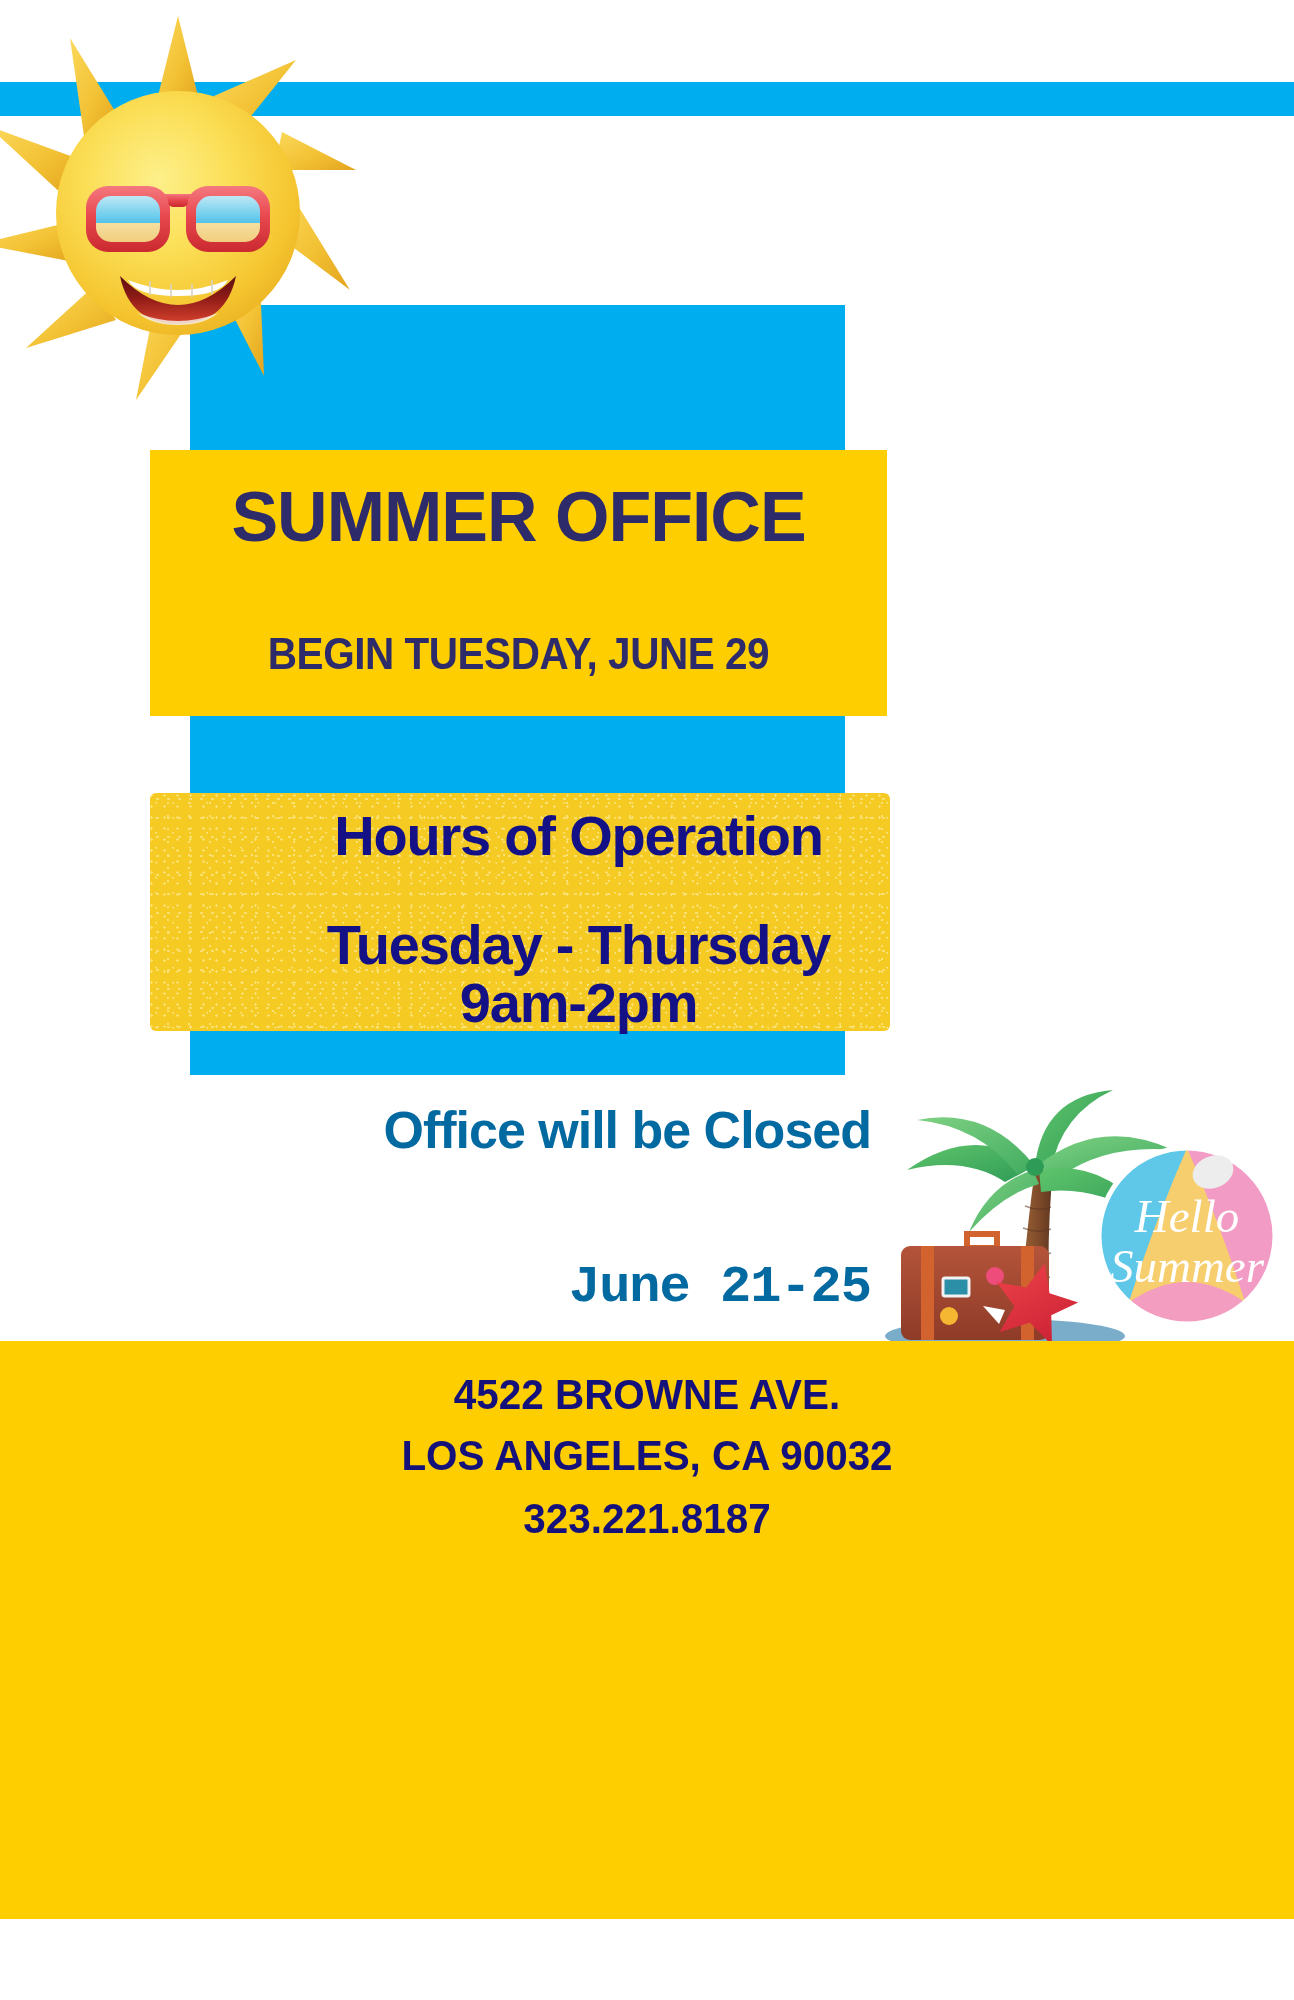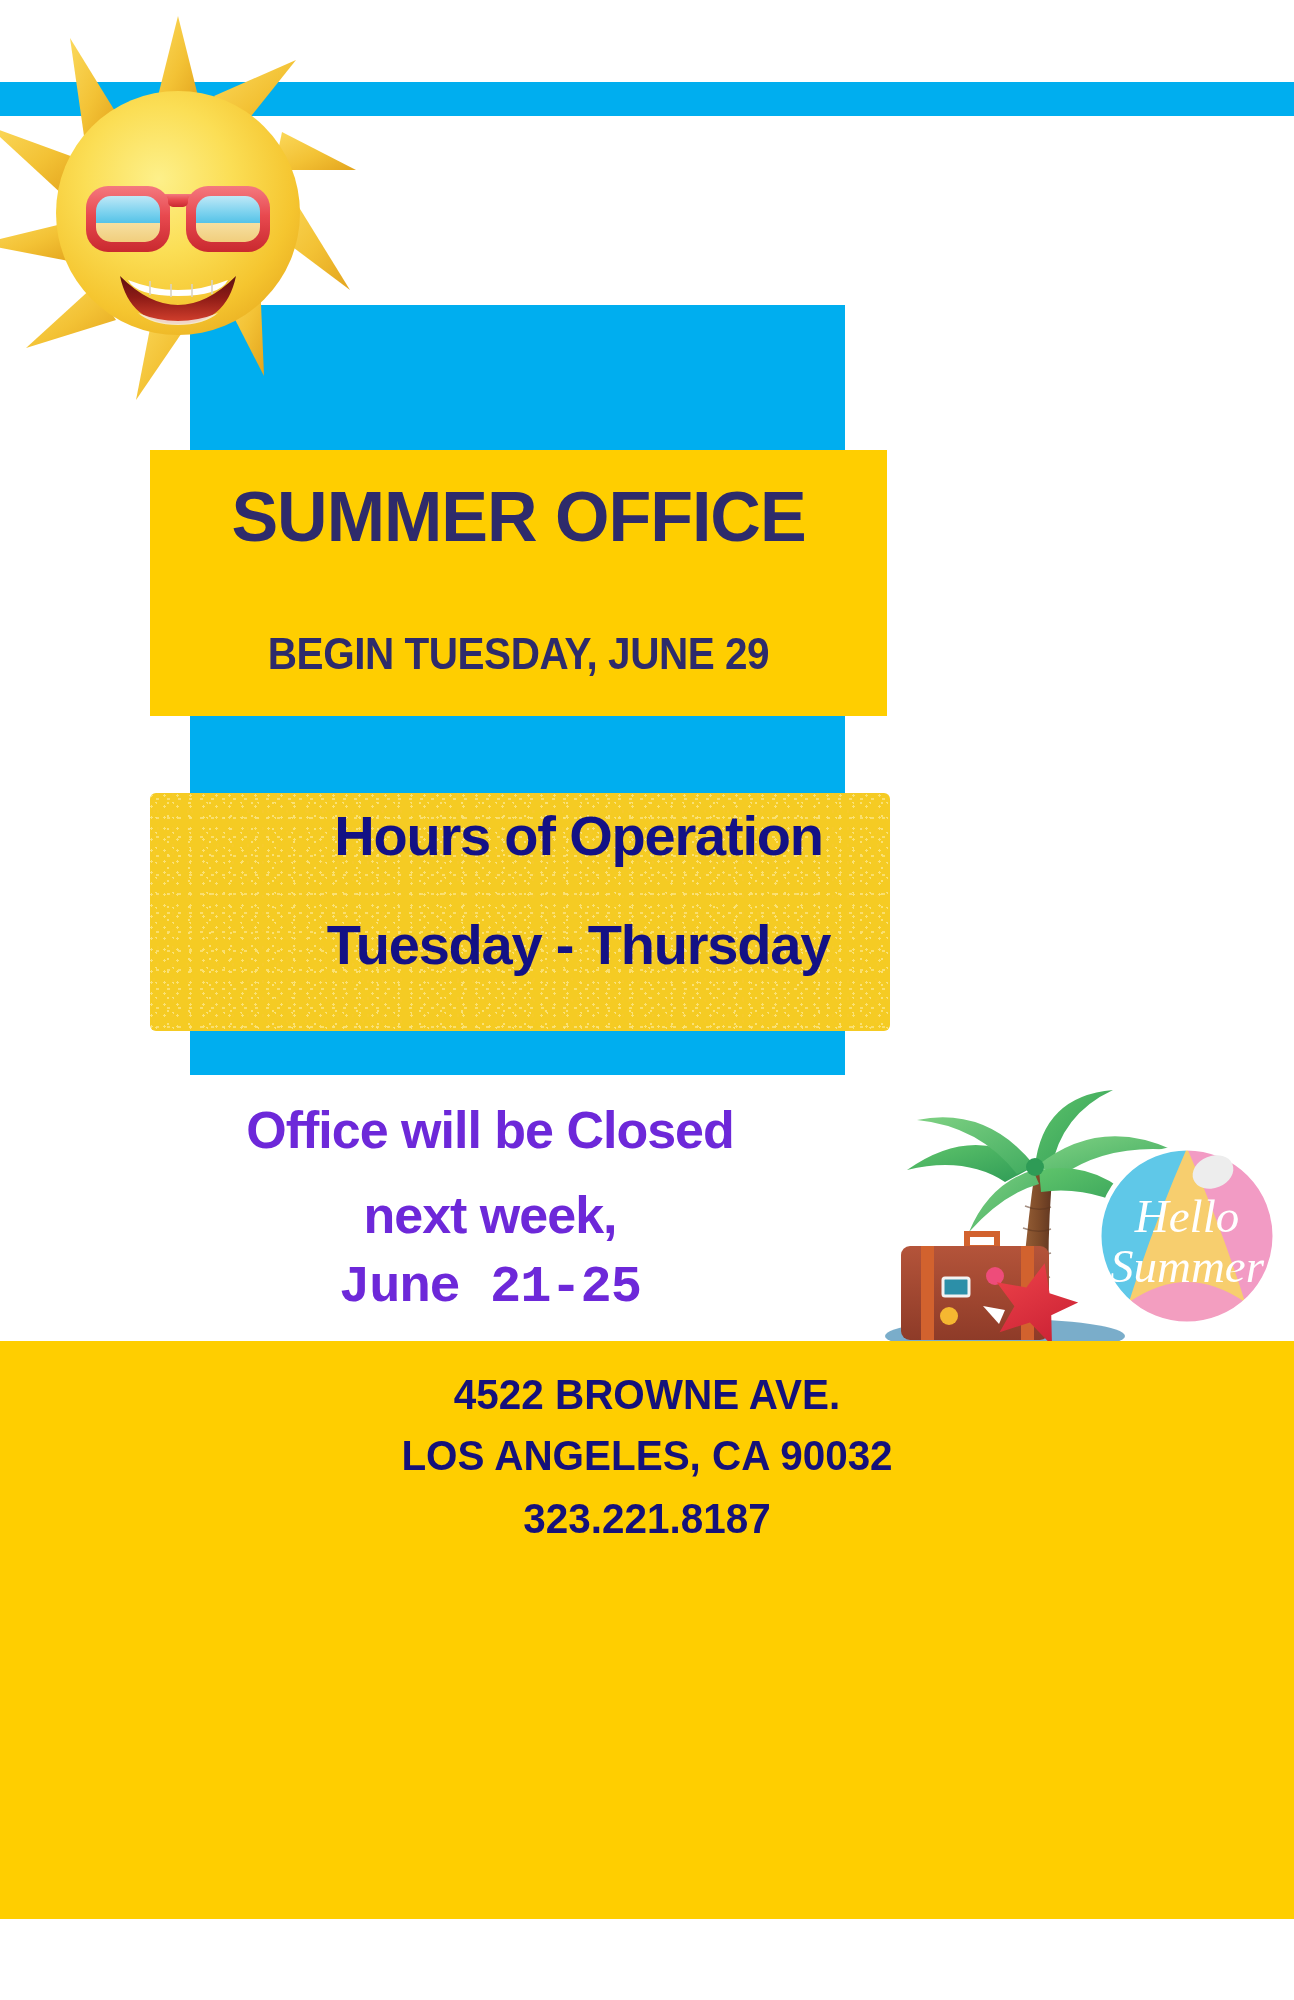"9am-2pm" div.t { html: none -> <div>9am-2pm</div> }
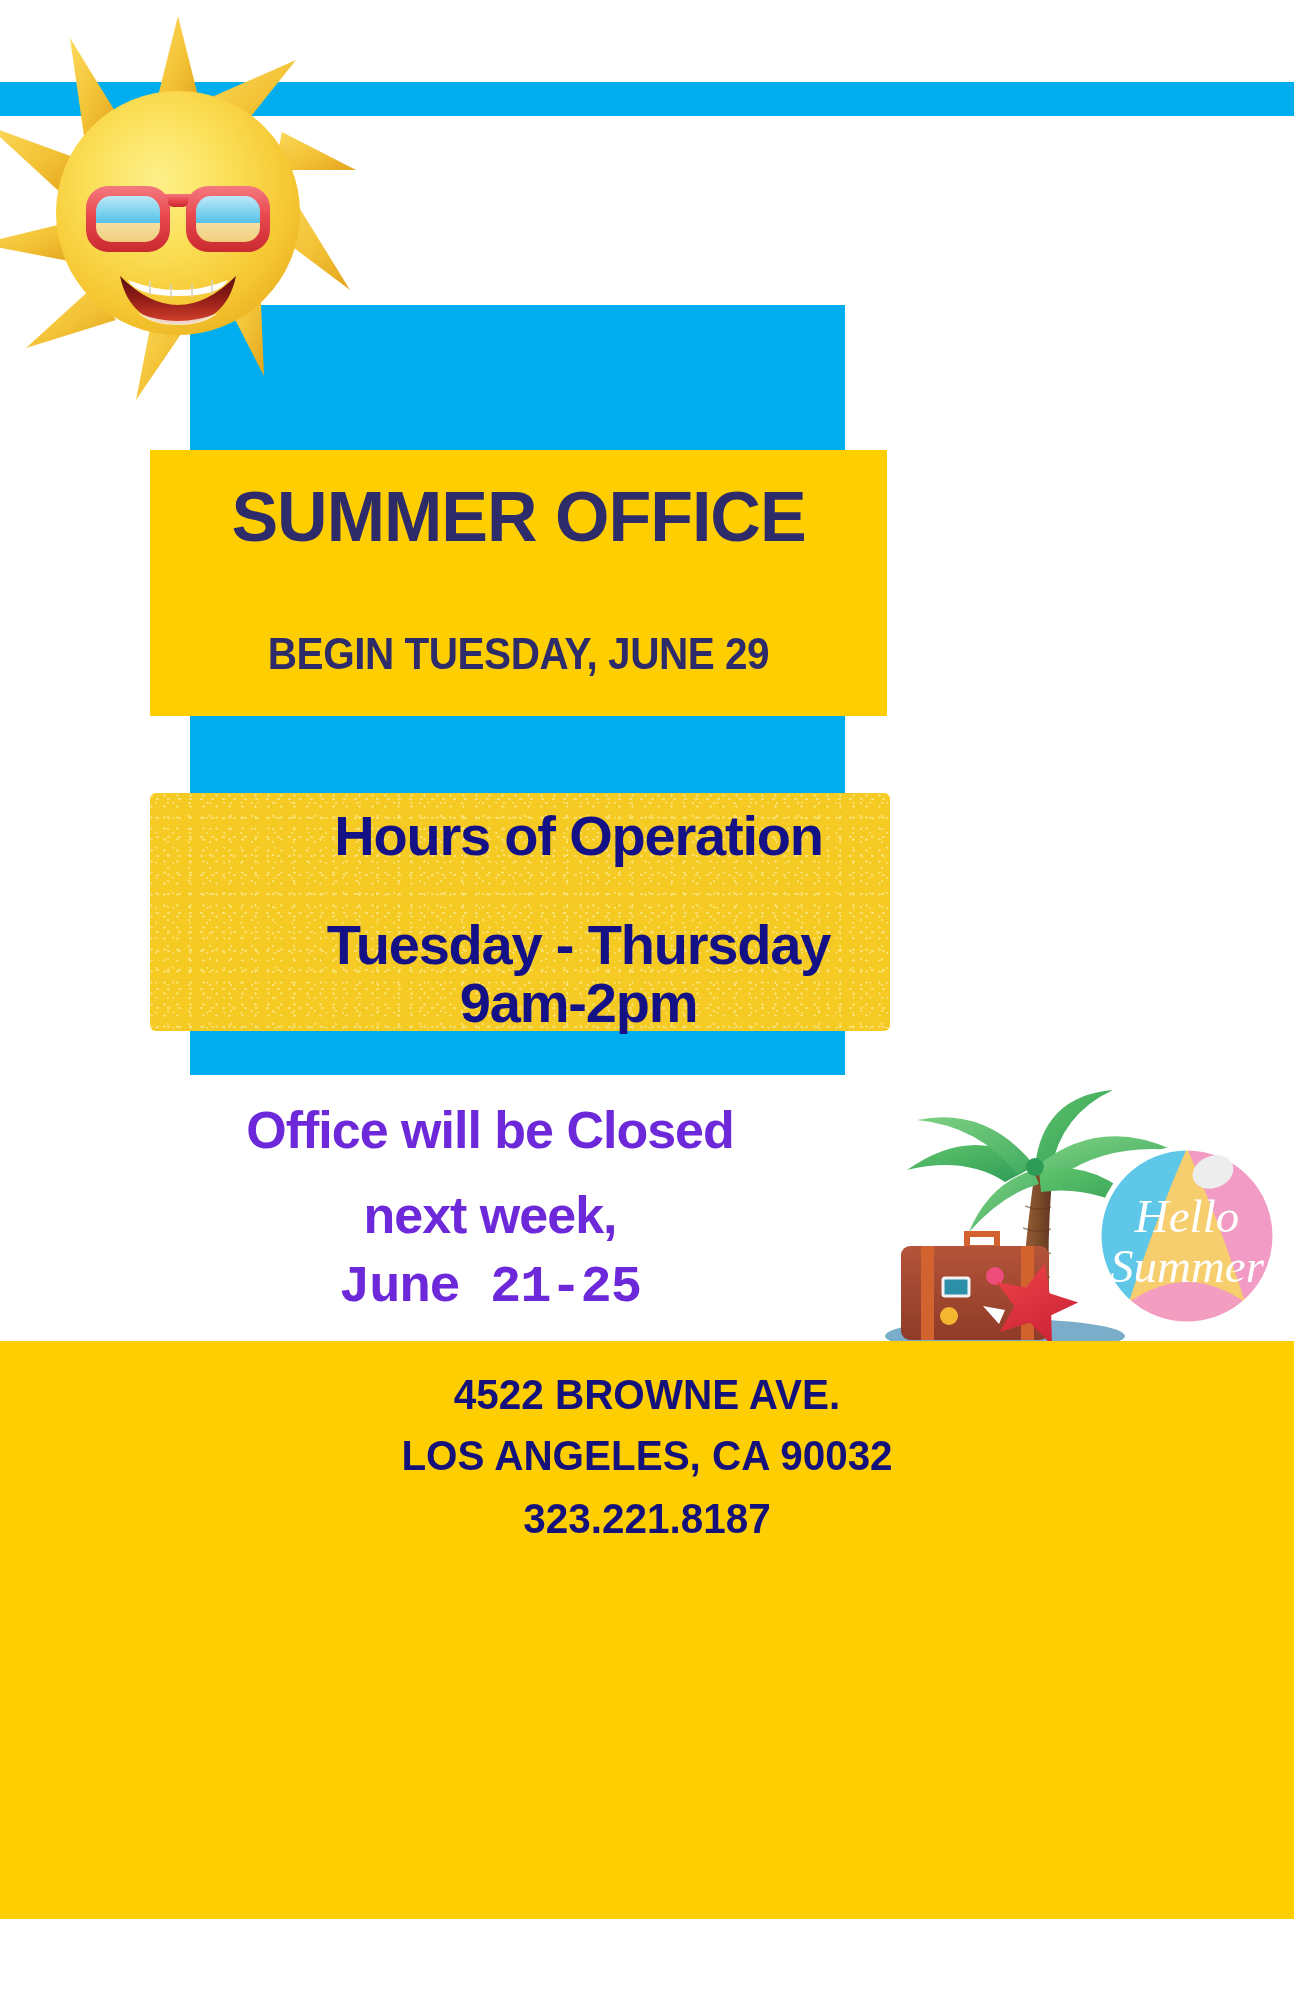"Office will be Closed" .closed-line { color: #6d28d9 -> #0369a1; left: 120px -> 131px; text-align: none -> right }
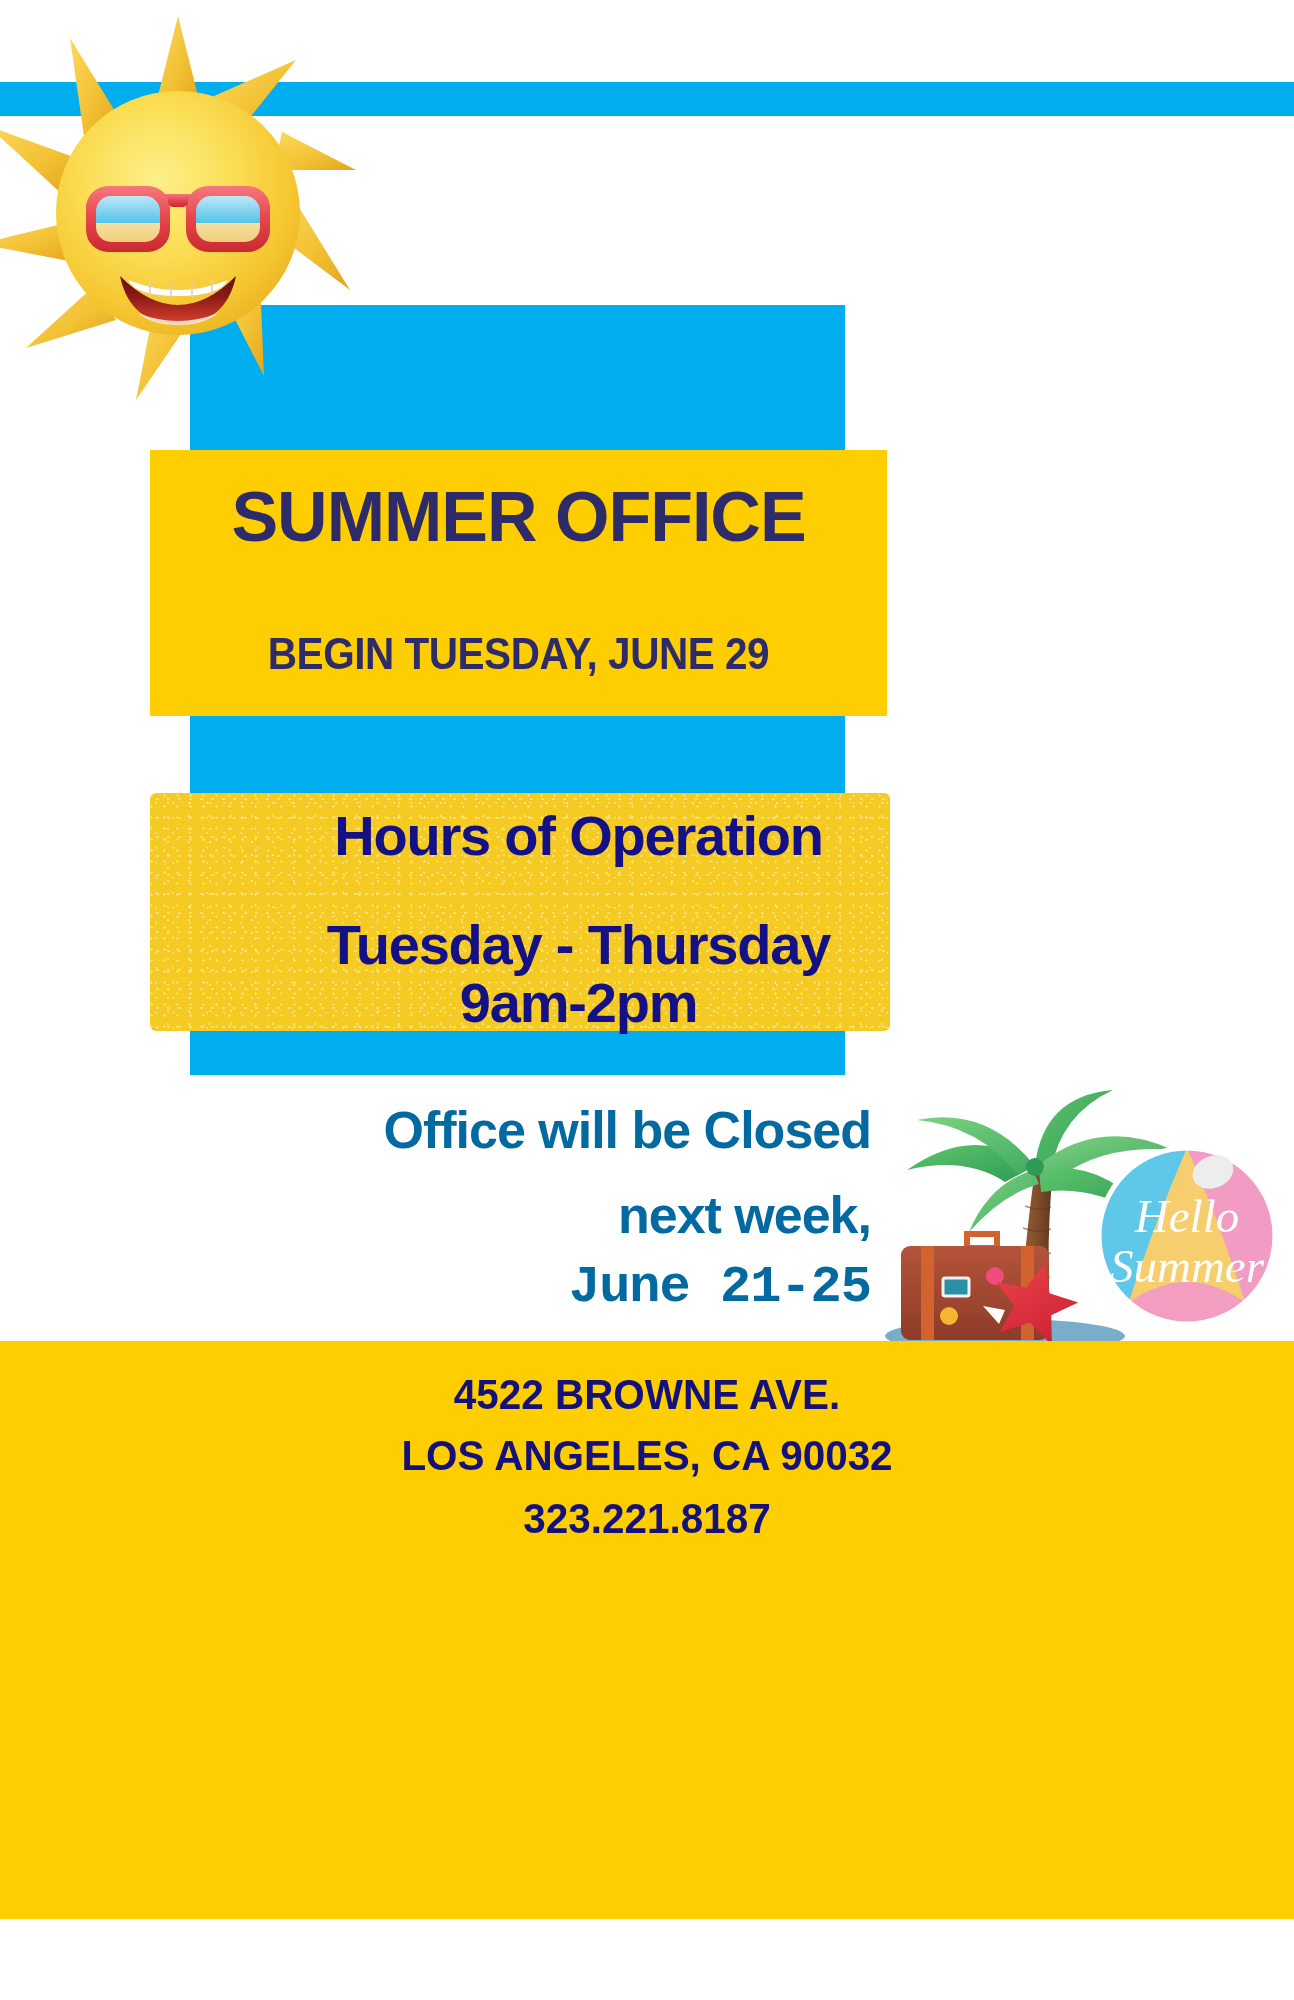"next week," div.t { html: <div>next week,</div> -> none }
